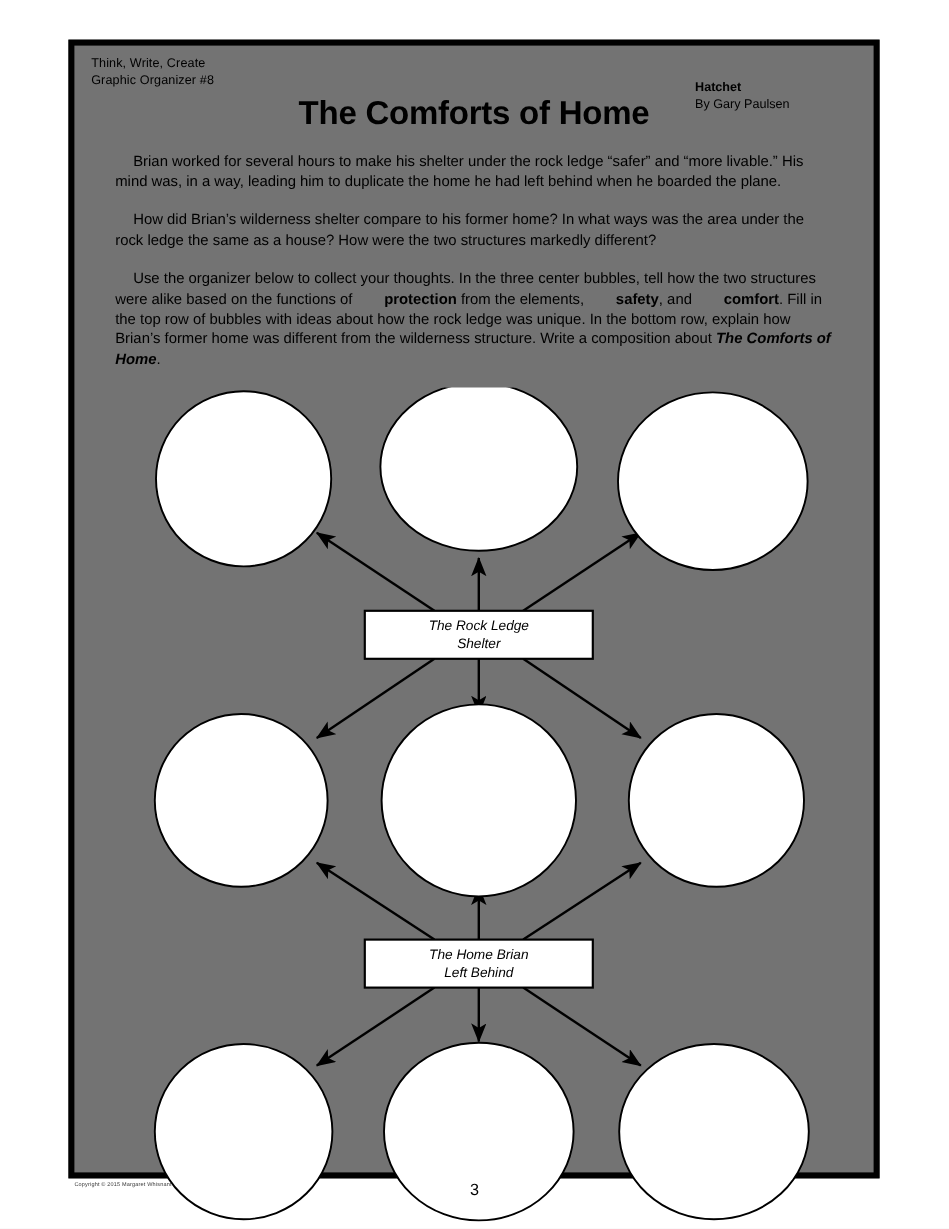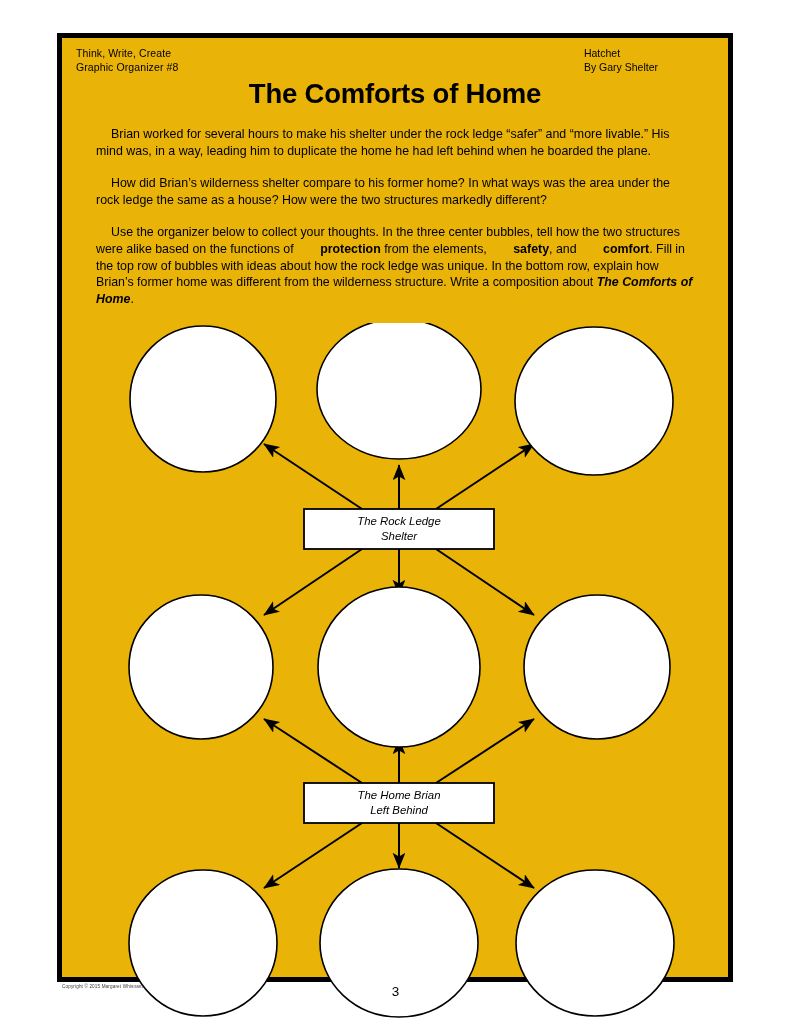"Think, Write, Create" #page-frame { background: #eab308 -> #737373 }
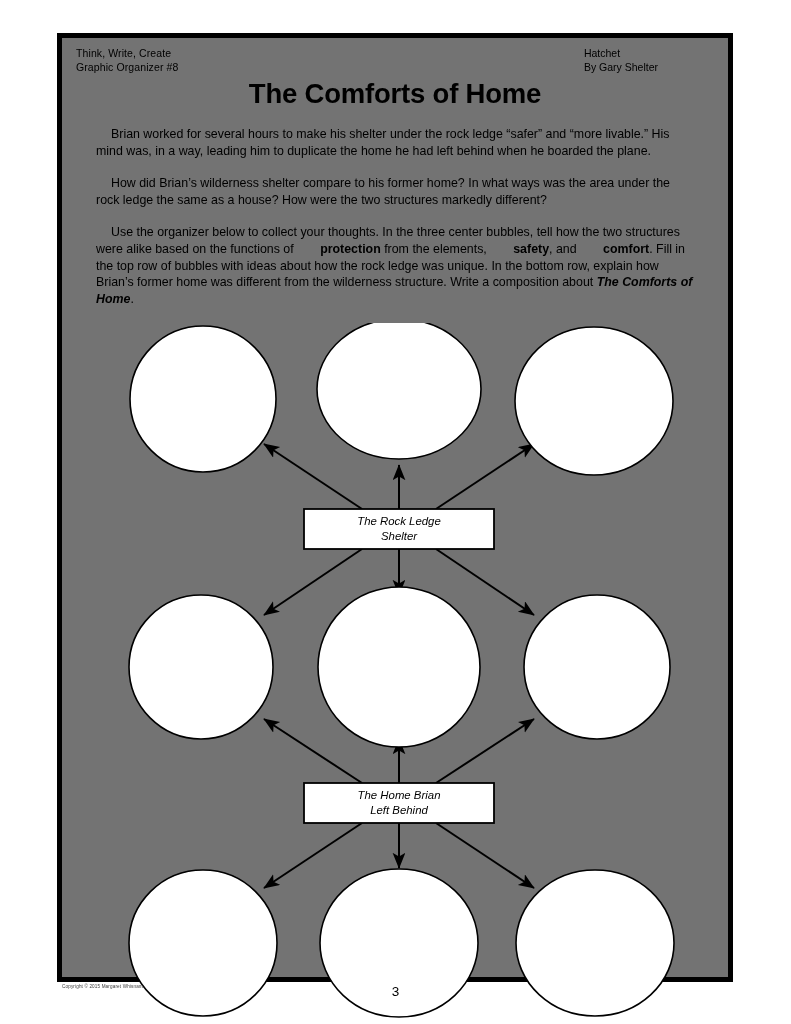"Hatchet" .book-title { font-weight: normal -> bold; margin-top: none -> 20px }
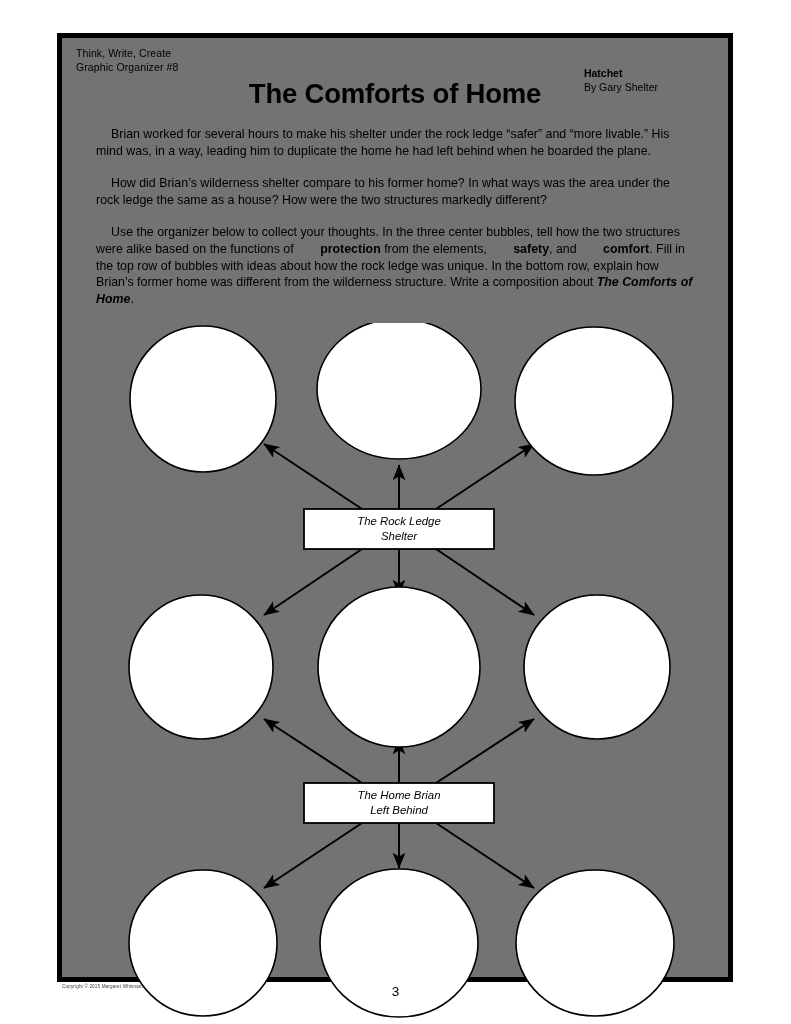"By Gary Shelter" div { text: Shelter -> Paulsen }
